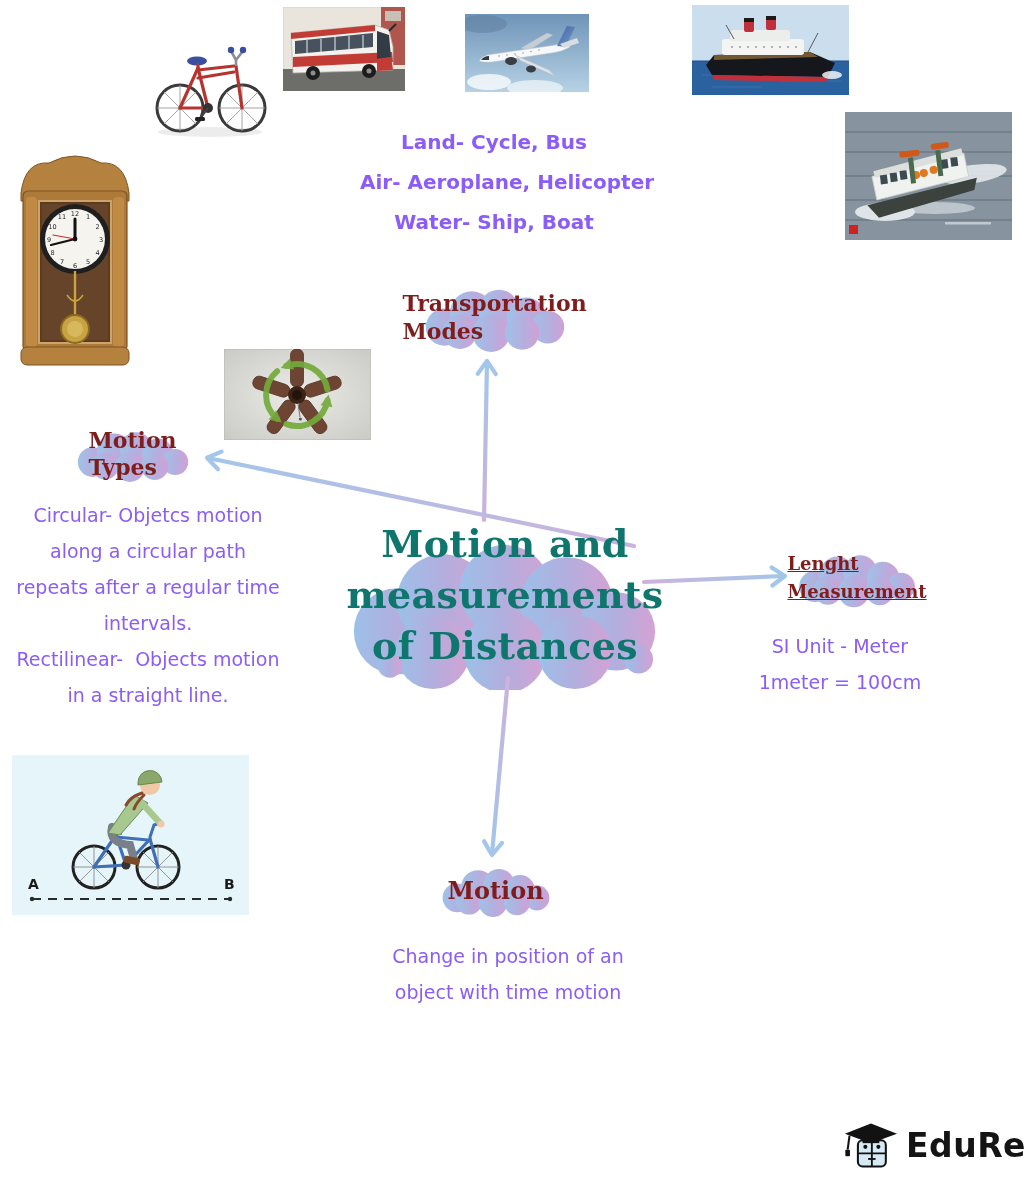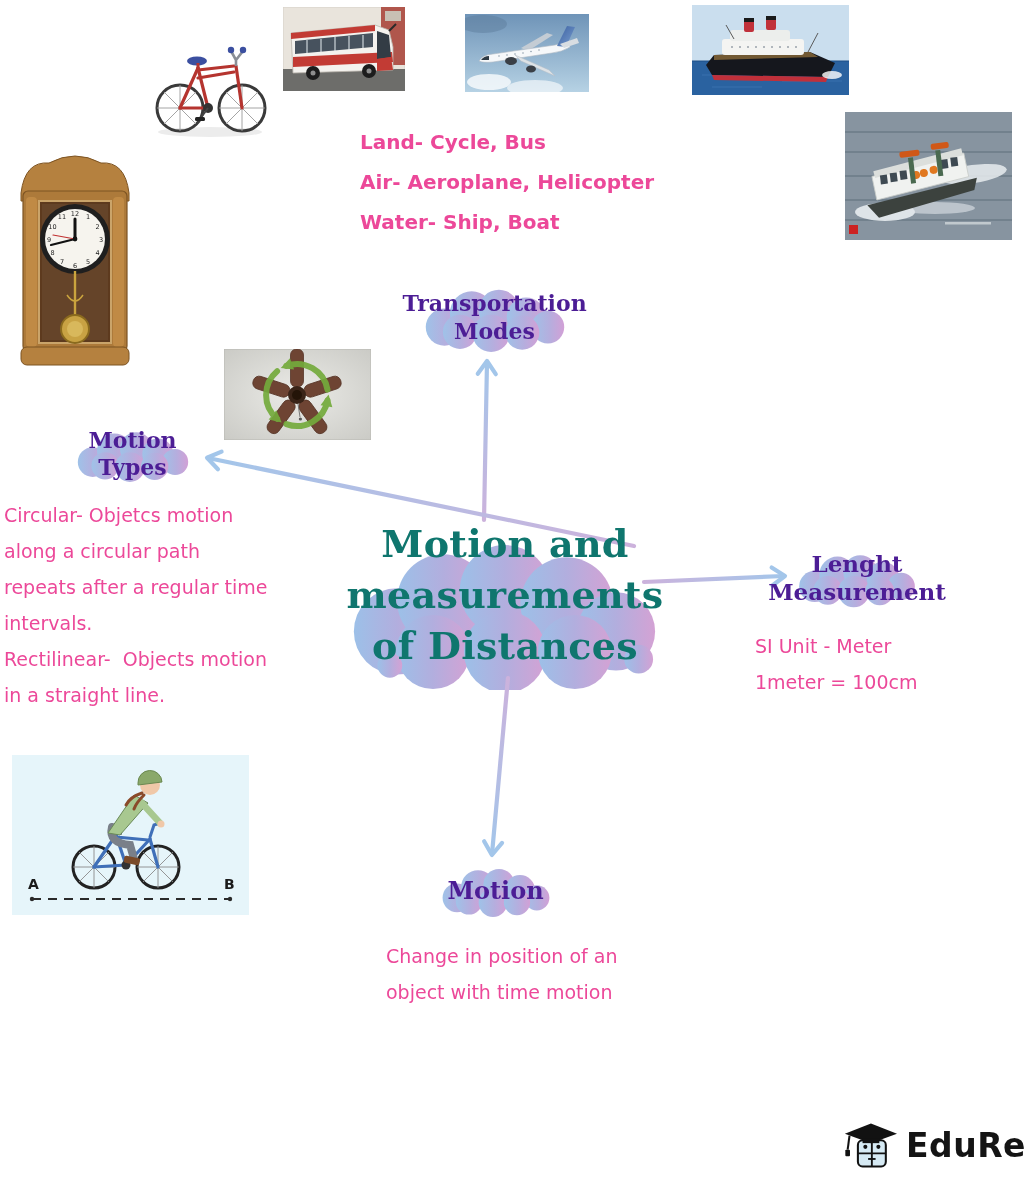"Land- Cycle, Bus" .hand { color: #ec4899 -> #8b5cf6; text-align: none -> center }
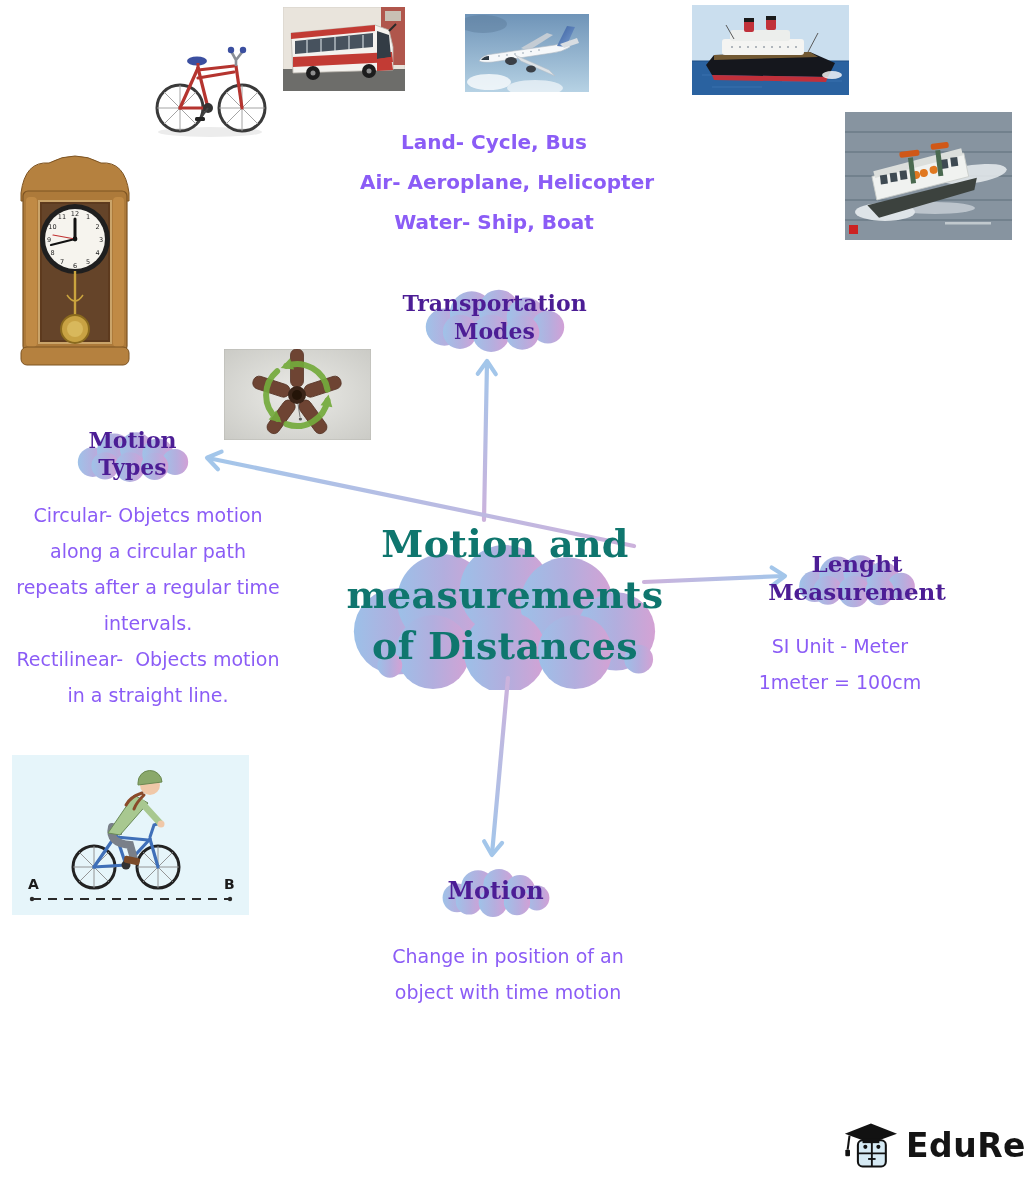"Transportation" .node-label { color: #4c1d95 -> #7f1d1d; text-align: center -> left }
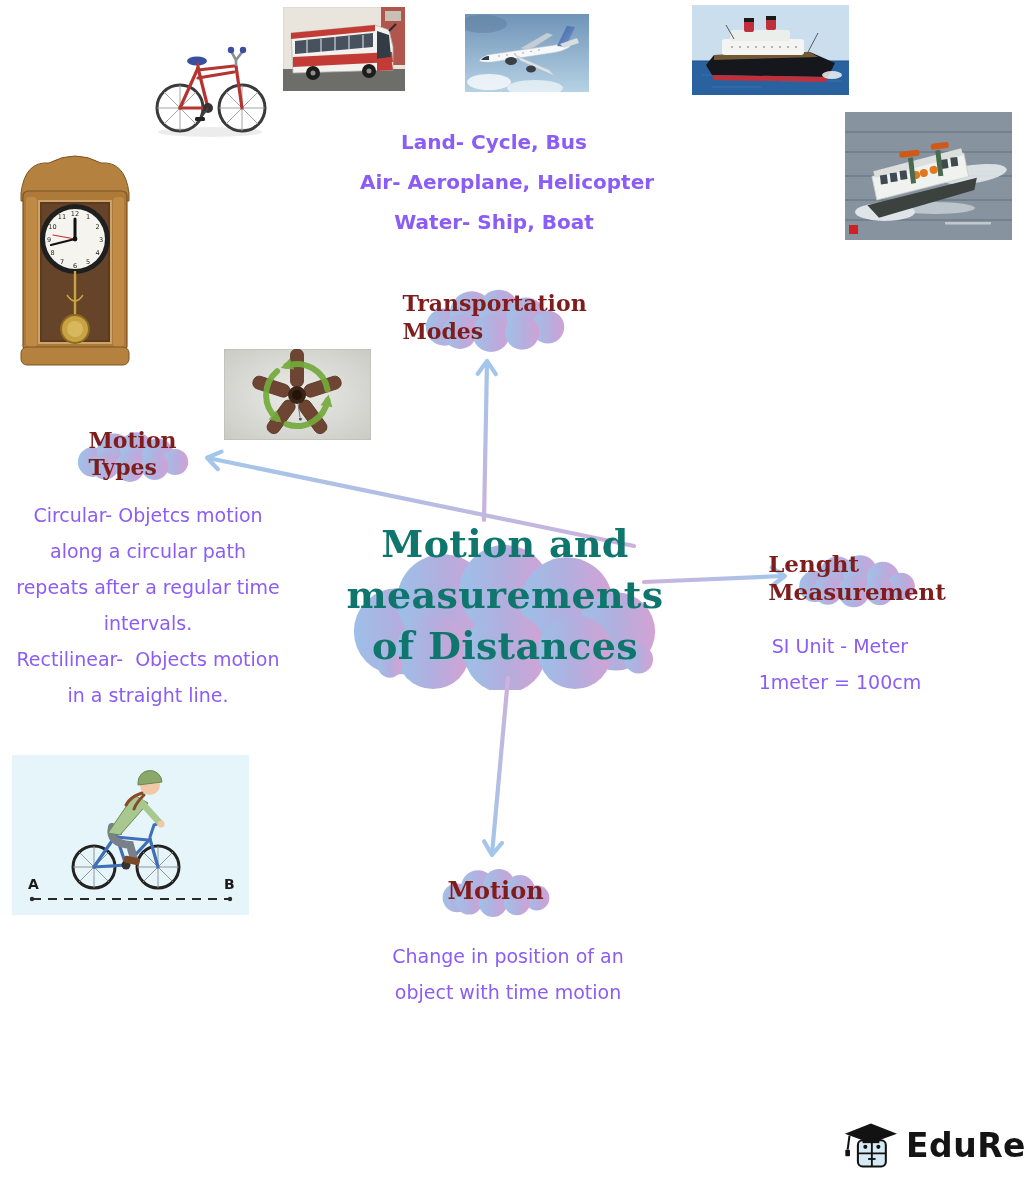"Lenght" div.node-label { font-size: 23px -> 18px; text-decoration: none -> underline }
